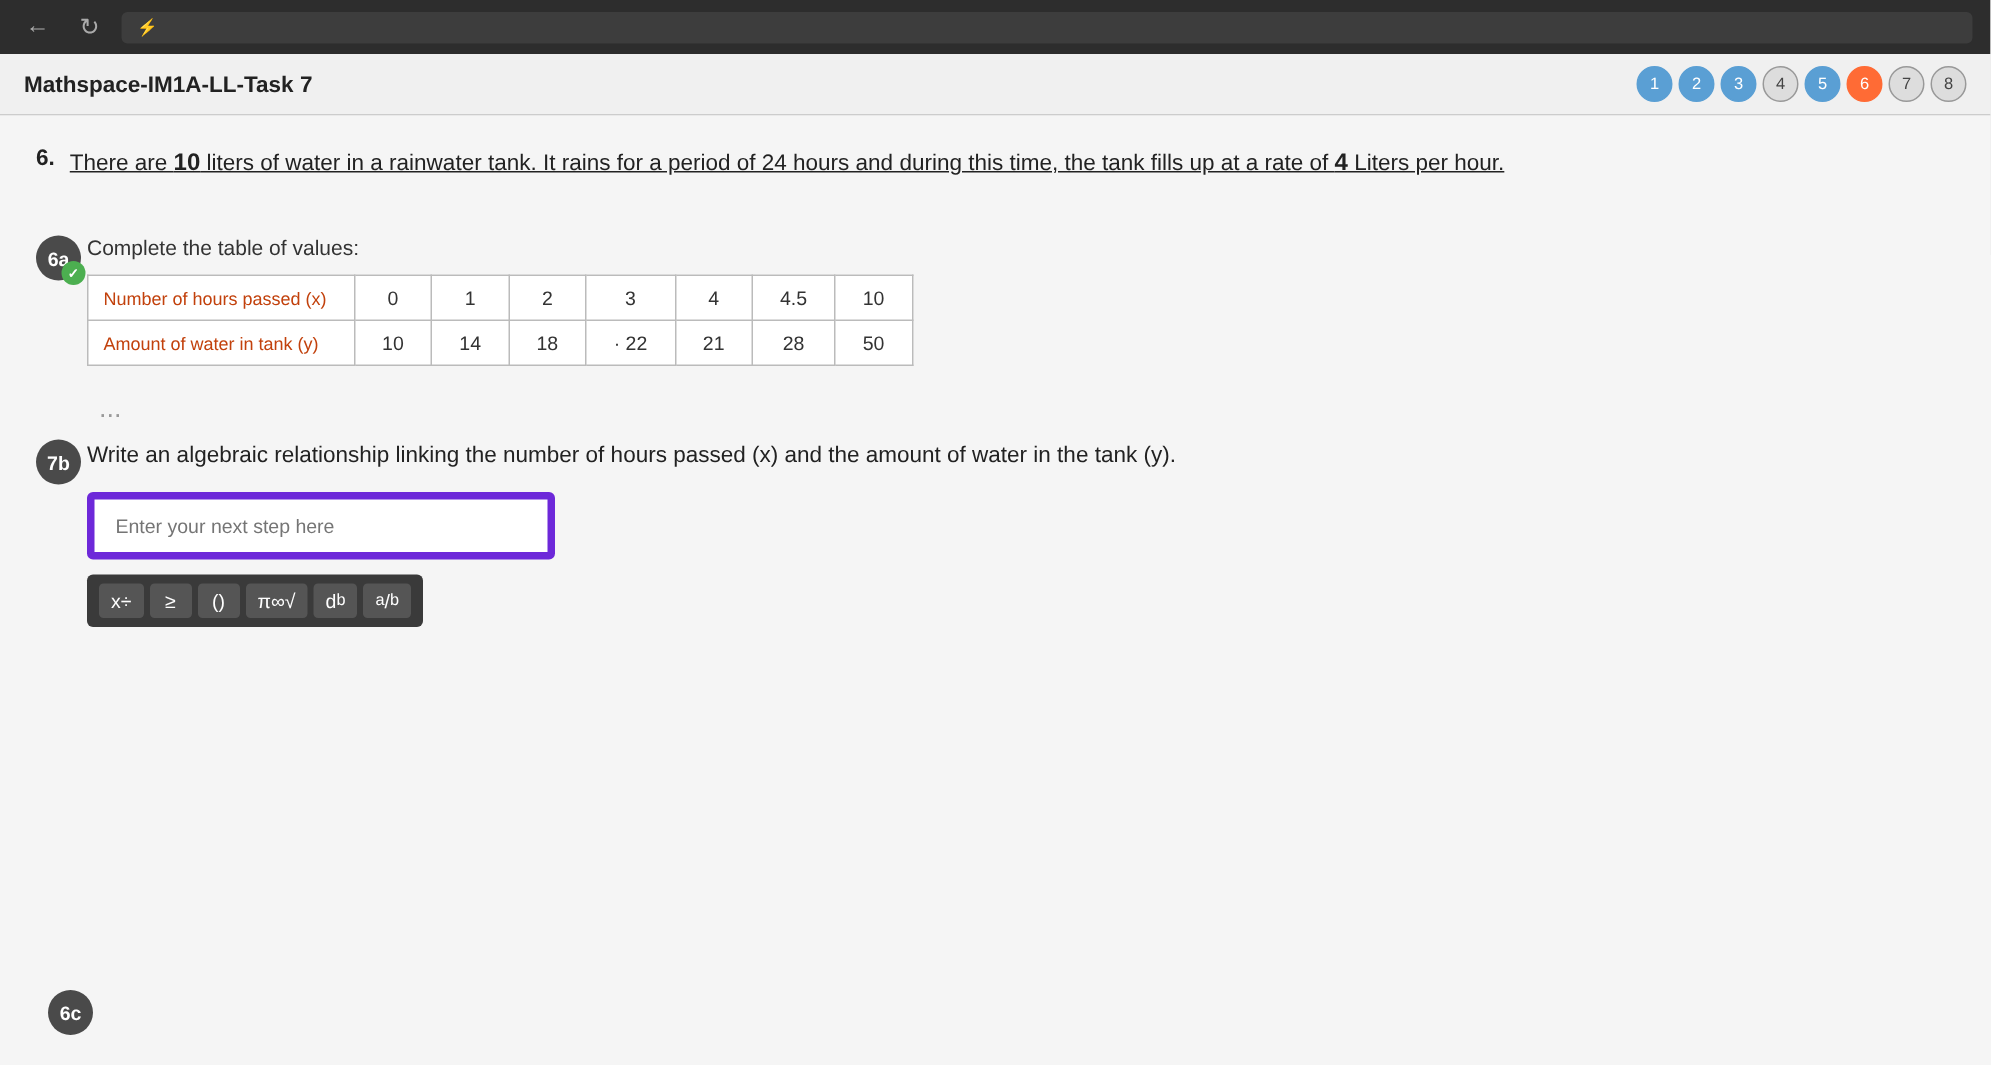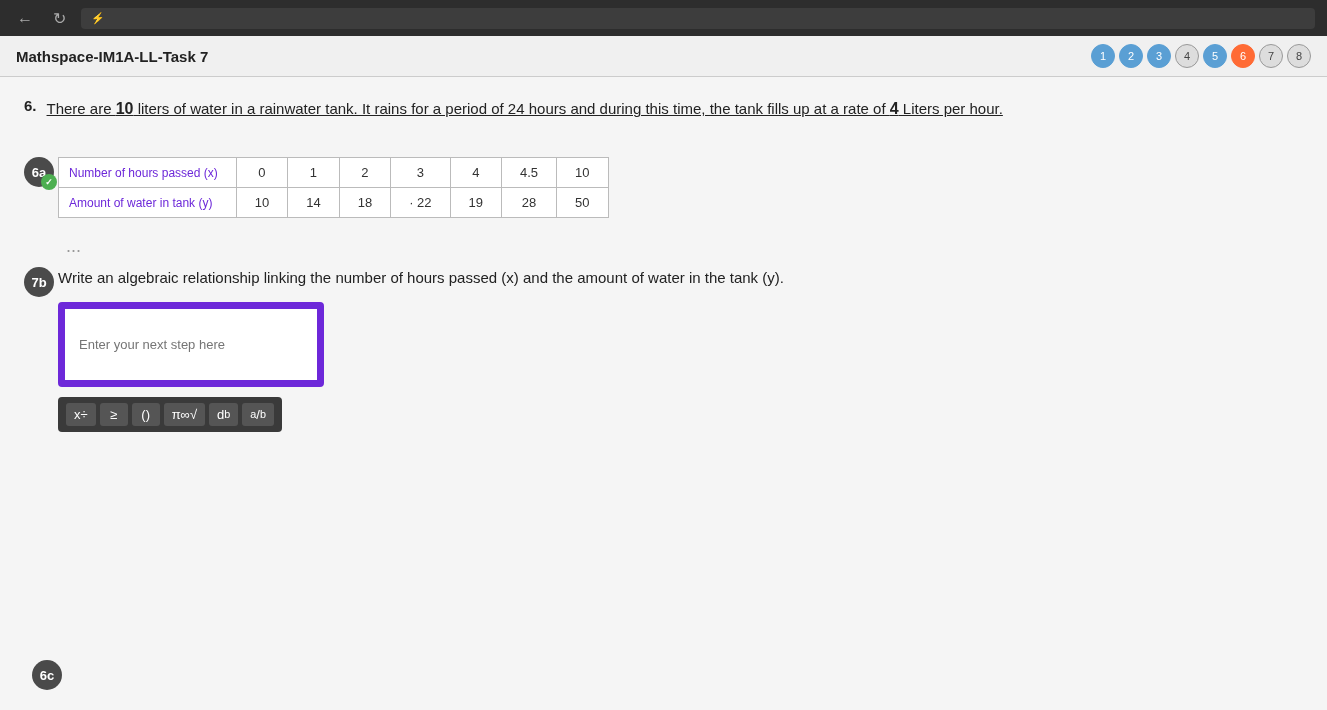"Complete the table of values:" div.sub-title { html: none -> <div>Complete the table of values:</div> }
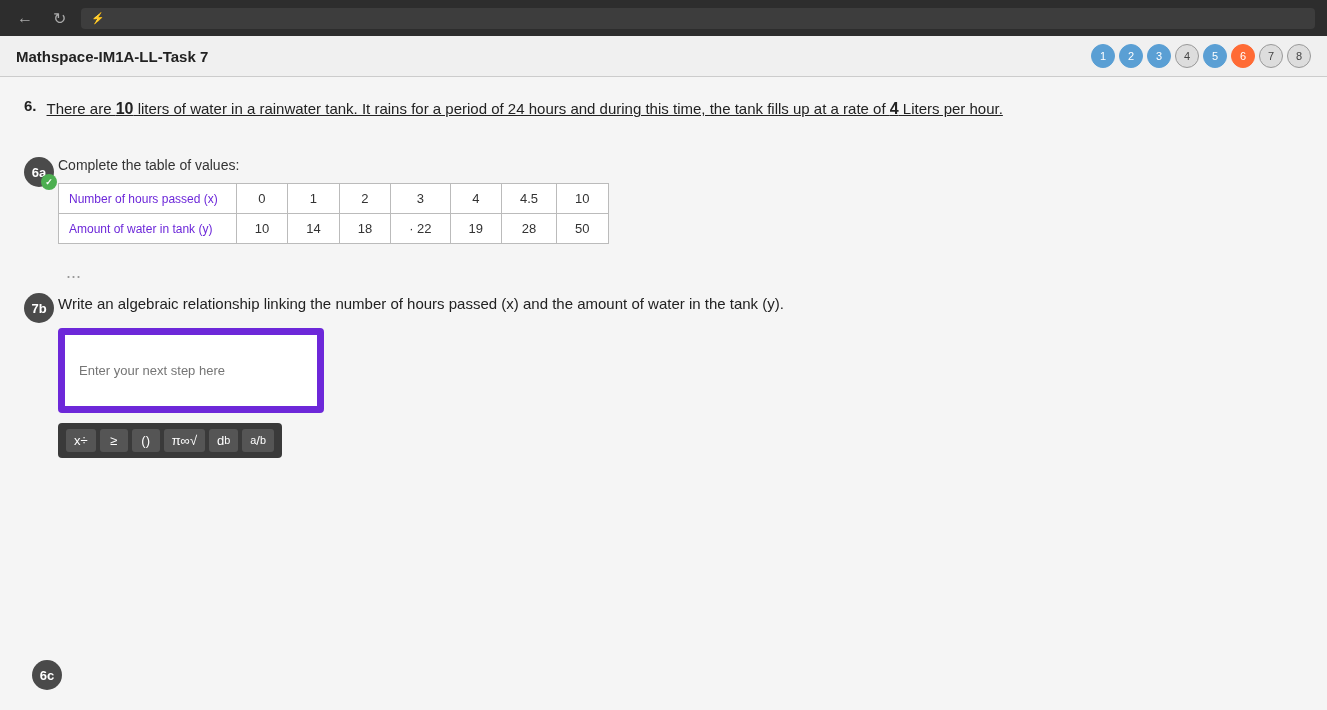"Number of hours passed (x)" .values-table td:first-child { color: #6d28d9 -> #c2410c }
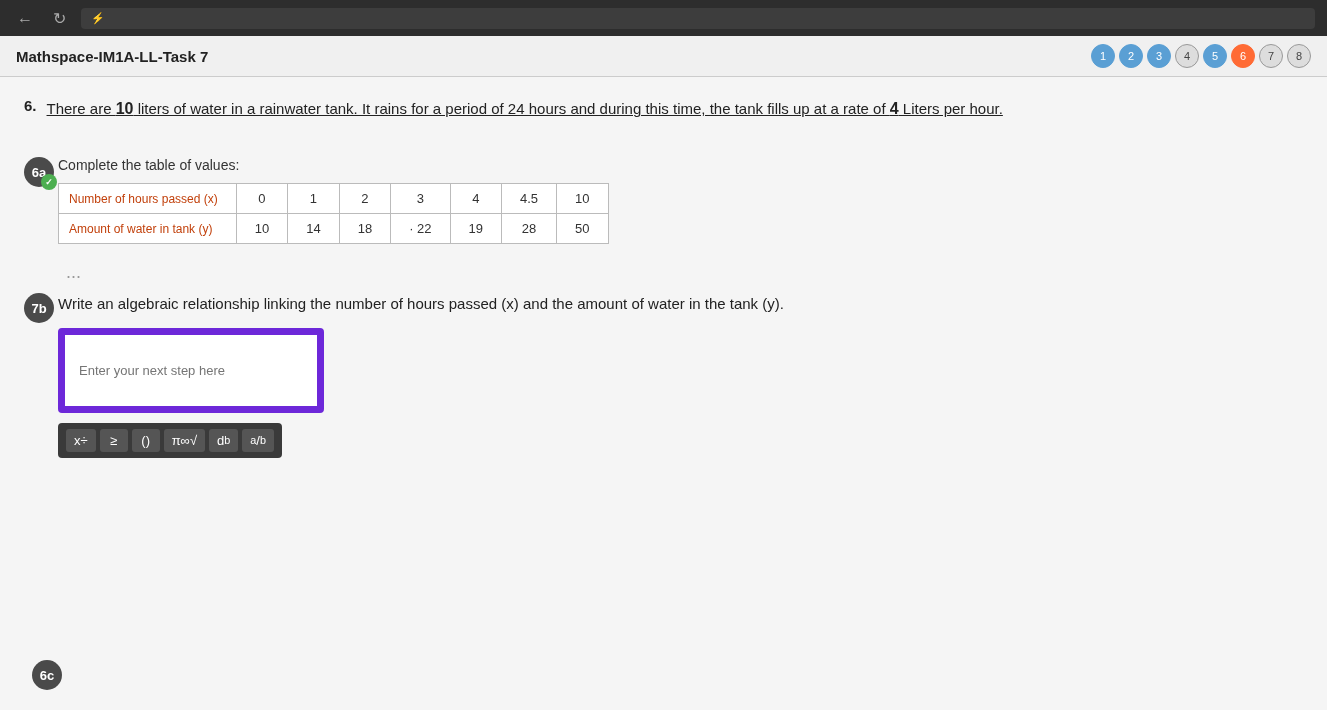"19" td { text: 19 -> 21 }
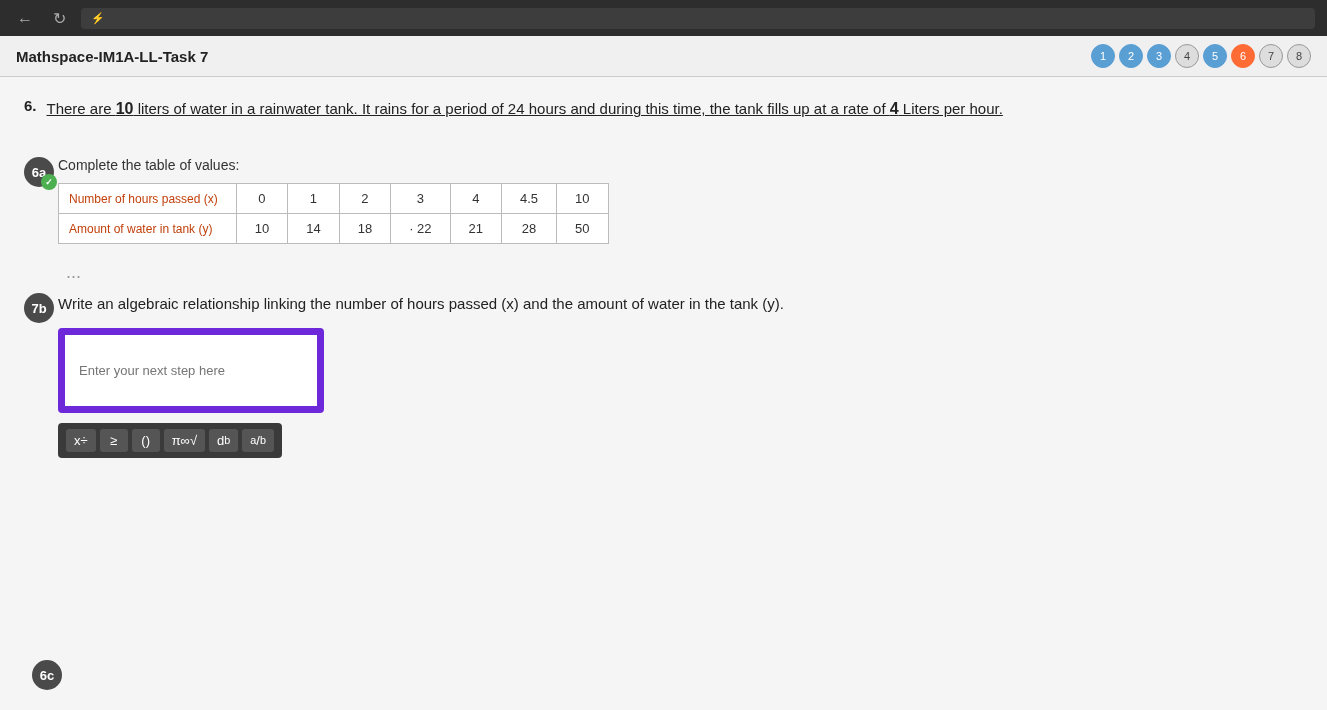"Enter your next step here" .answer-input { border: 7px solid #6d28d9 -> 5px solid #6d28d9; padding: 28px 14px -> 10px 14px; width: 266px -> 312px }
